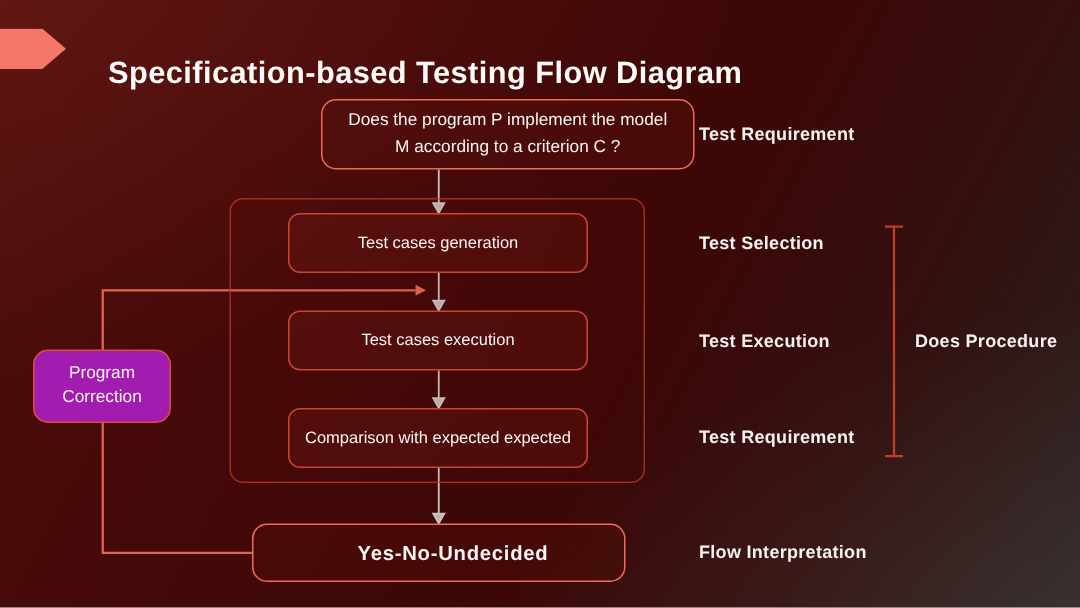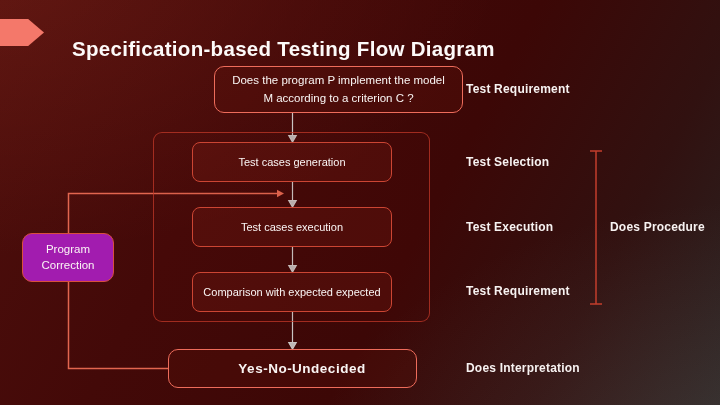"Does Interpretation" span.phase-label { text: Does -> Flow }
